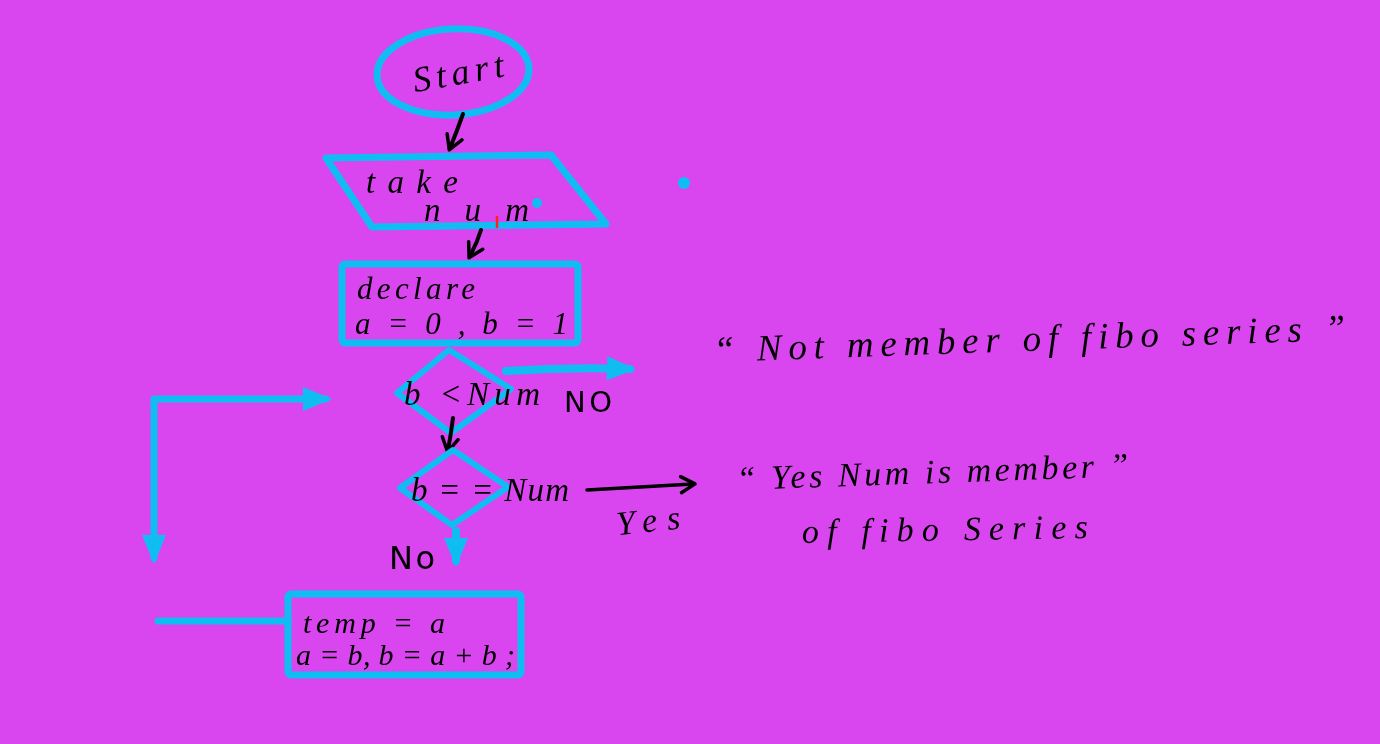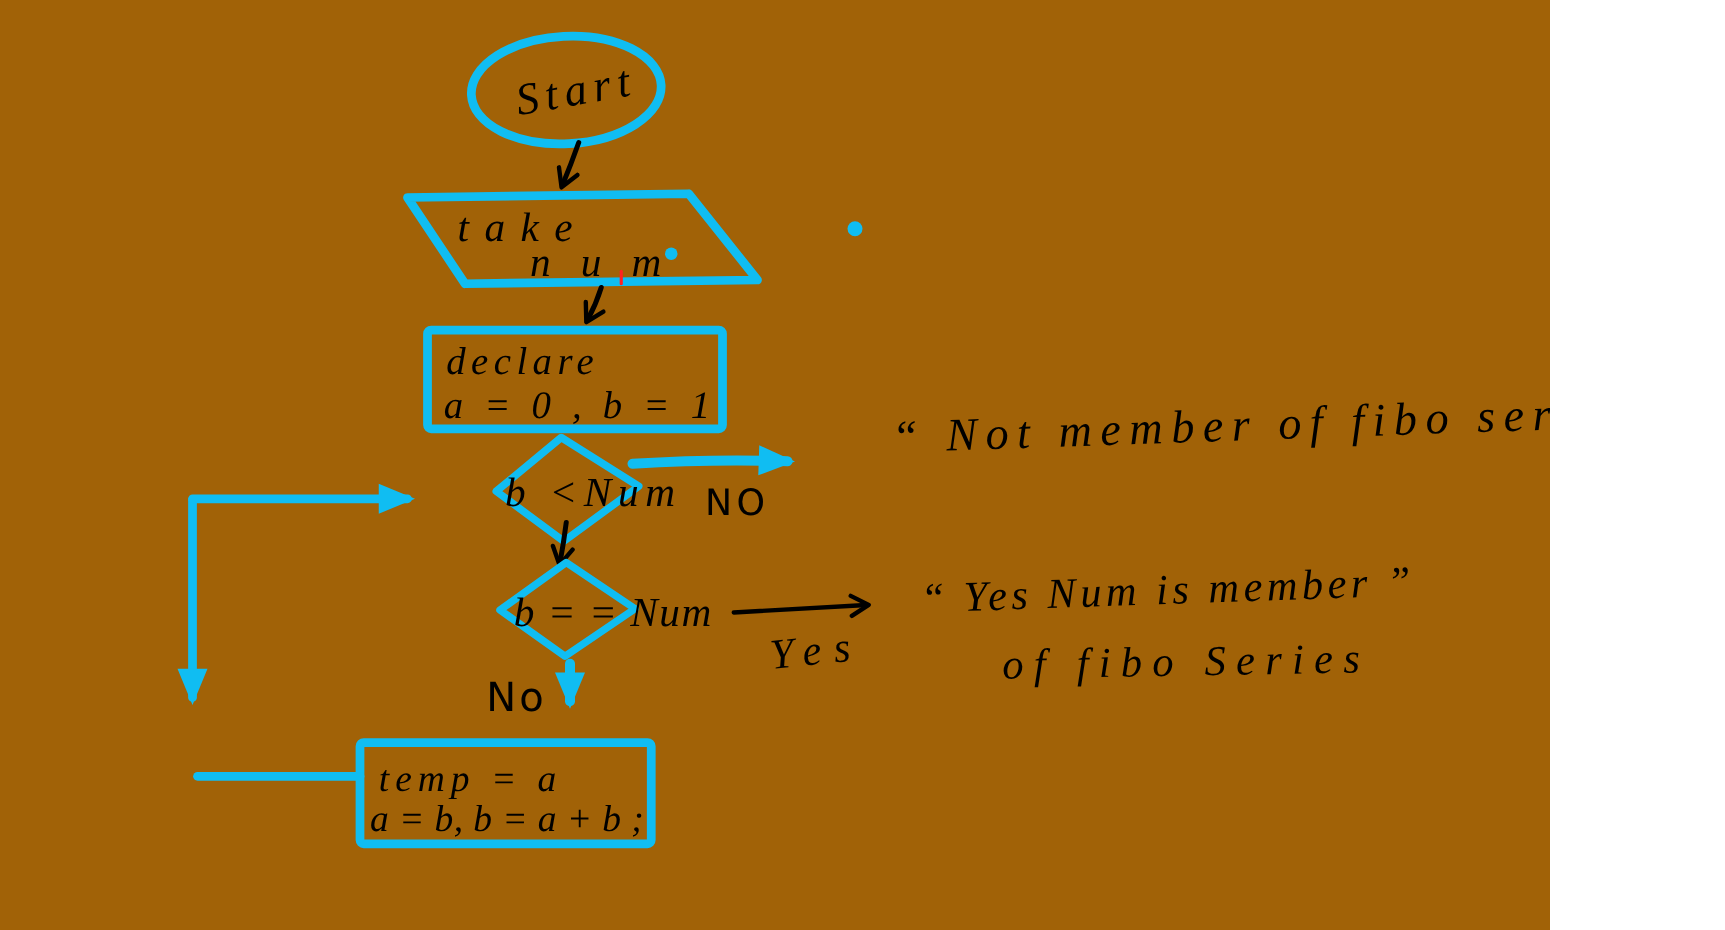"take" .canvas { background: #a16207 -> #d946ef; width: 1240px -> 1380px }
